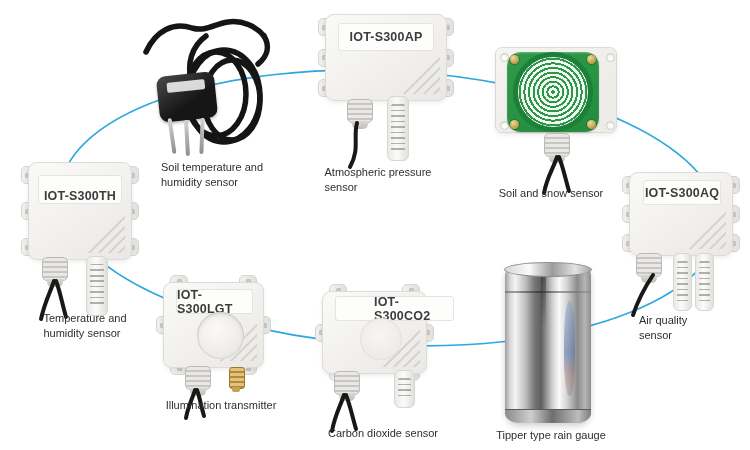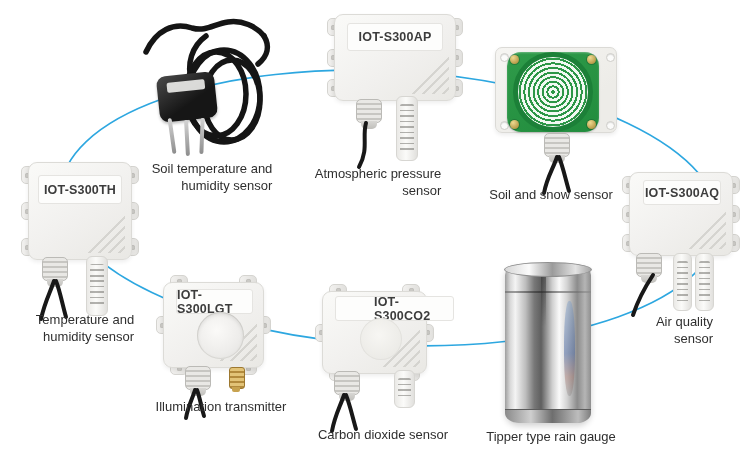"IOT-S300AP" .ap { left: 334px -> 325px }
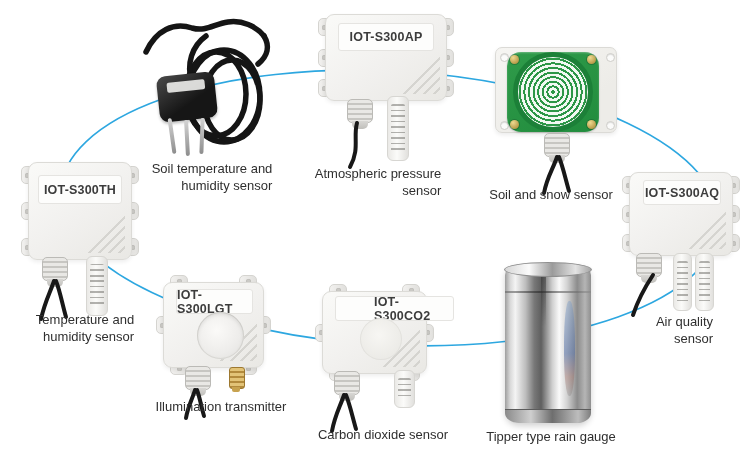"Soil temperature and" .caption { font-size: 13px -> 11px; text-align: right -> left }
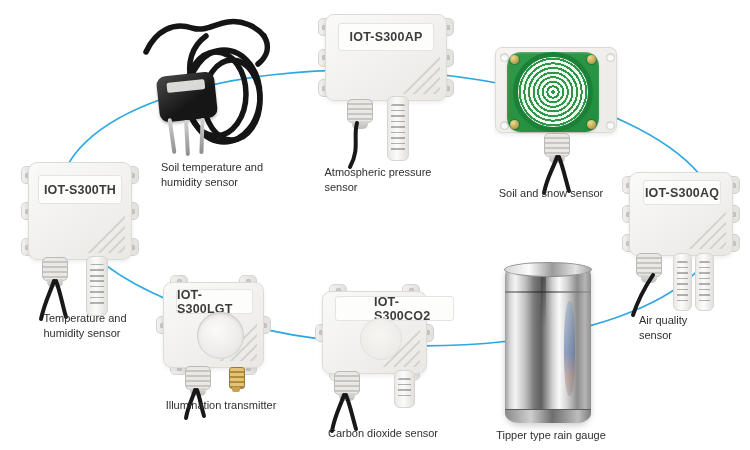"IOT-S300TH" .th .hstrip { align-items: none -> flex-end }
